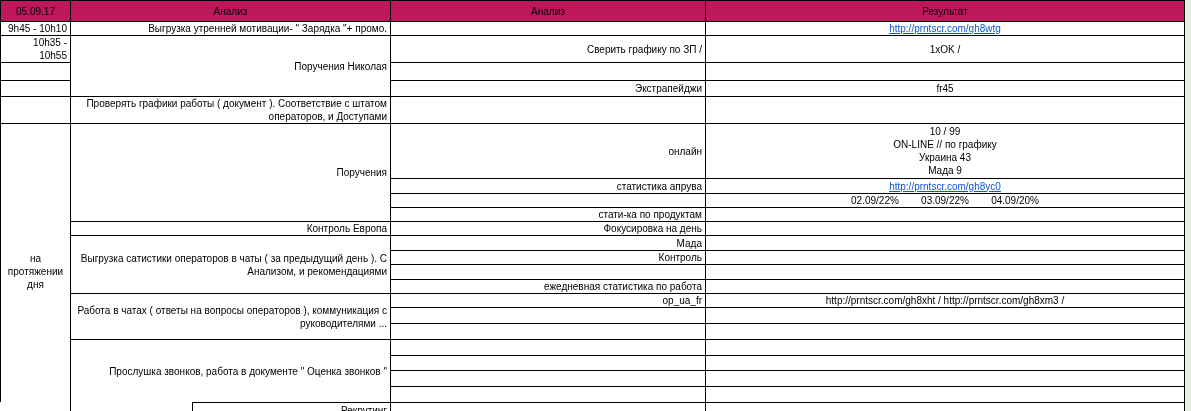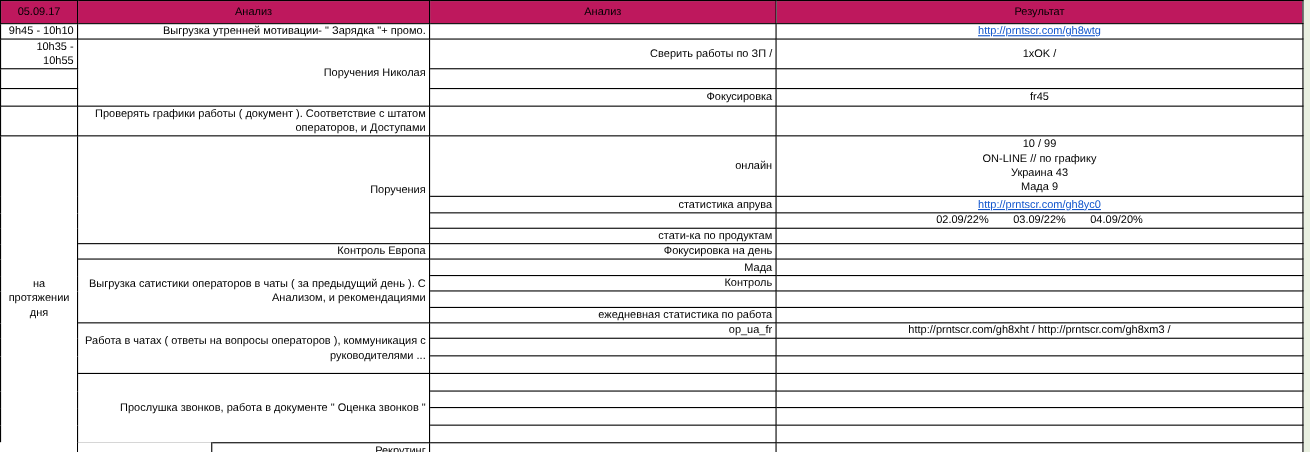"Сверить работы по ЗП /" td.c { text: работы -> графику }
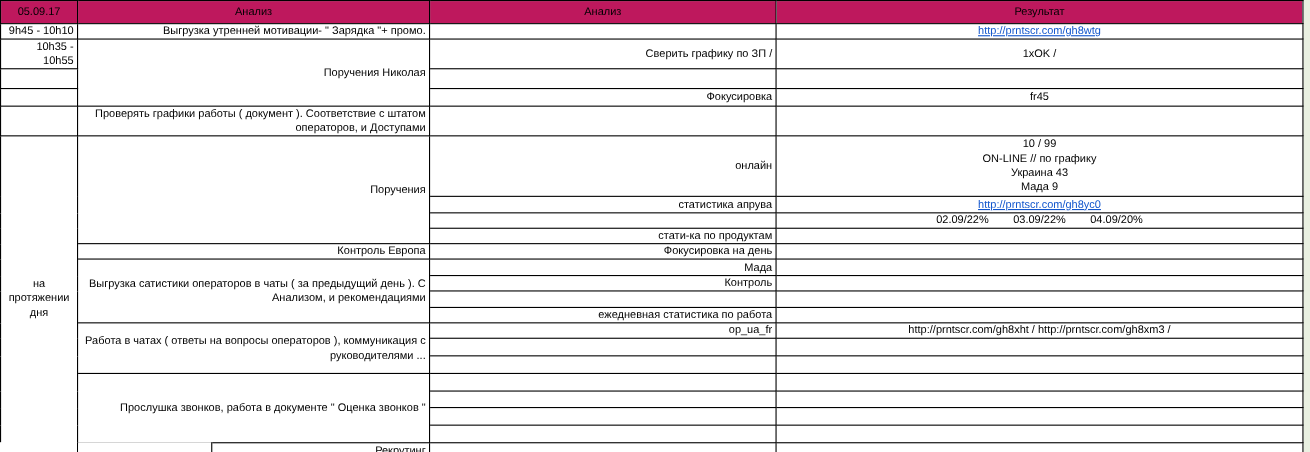"Фокусировка" td.c { text: Фокусировка -> Экстрапейджи }
